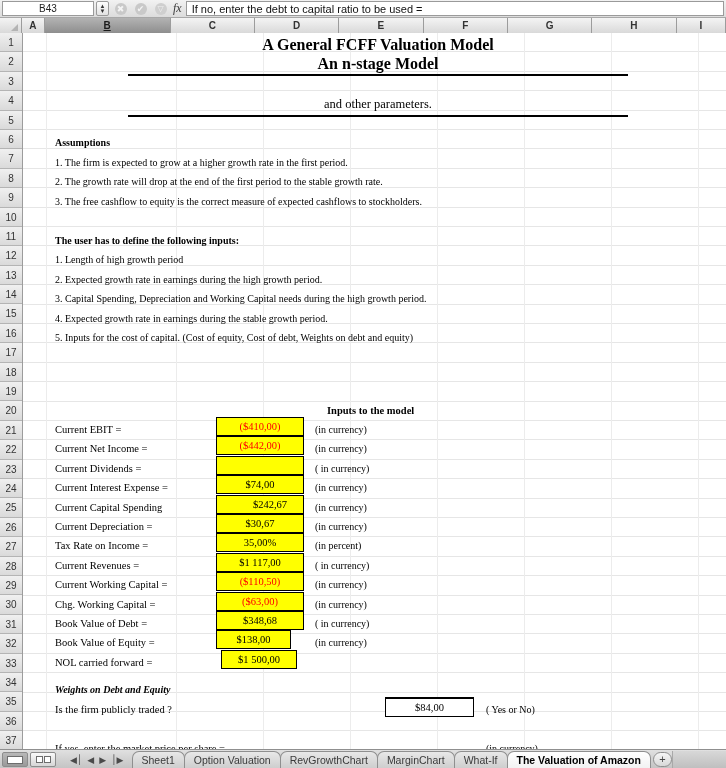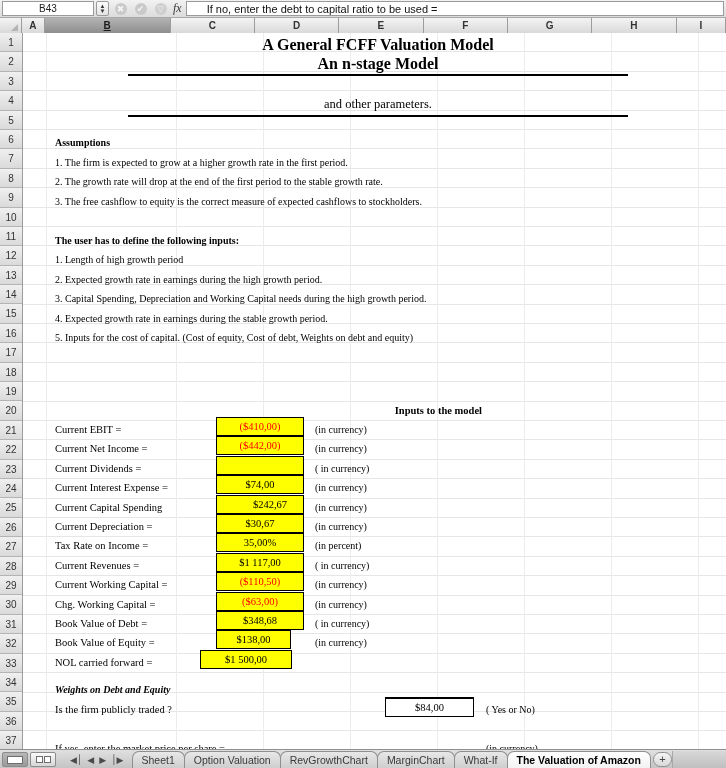"If no, enter the debt" .formula-input { padding-left: 20px -> 5px }
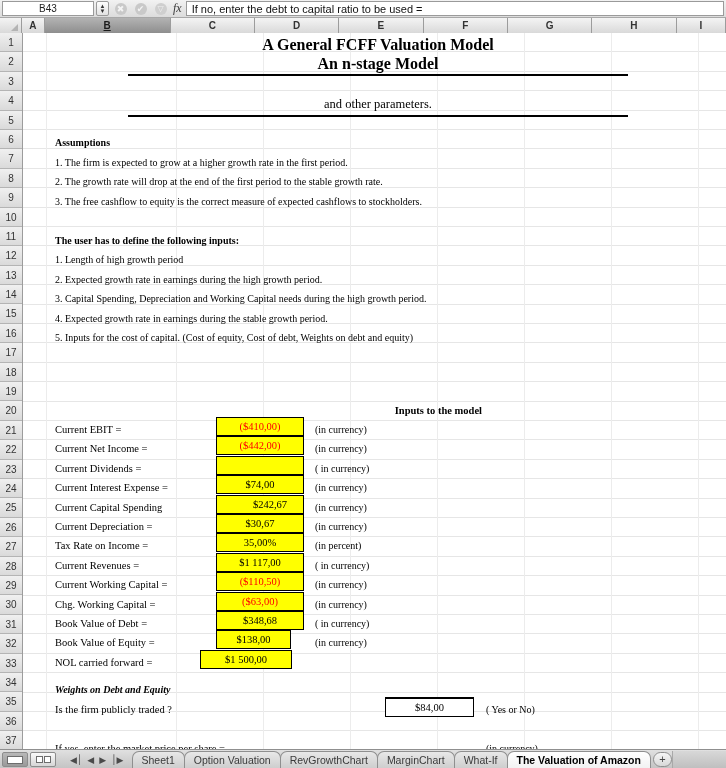"Inputs to the model" .inputs-title { text-align: right -> left }
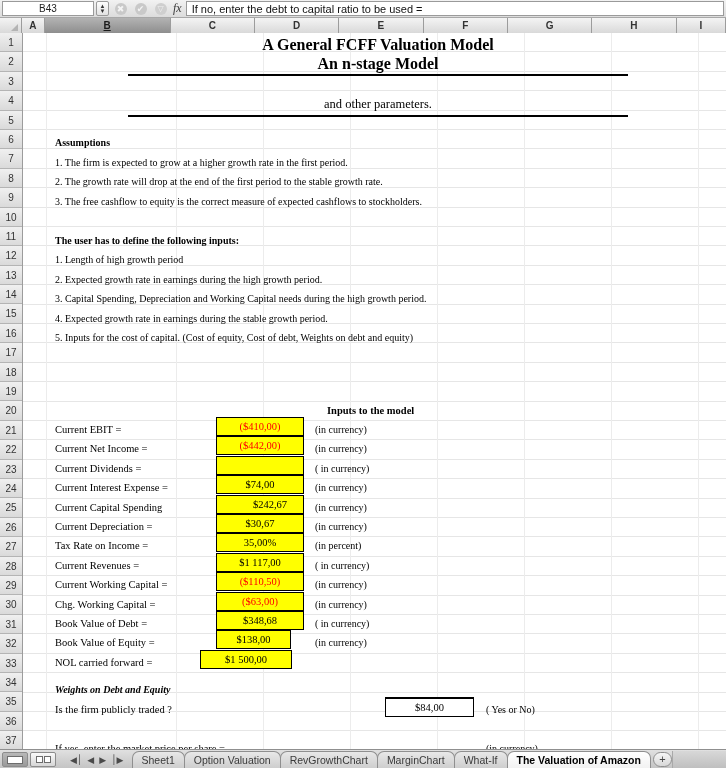"$1 500,00" div.yellow-cell { left: 177px -> 198px; width: 92px -> 76px }
